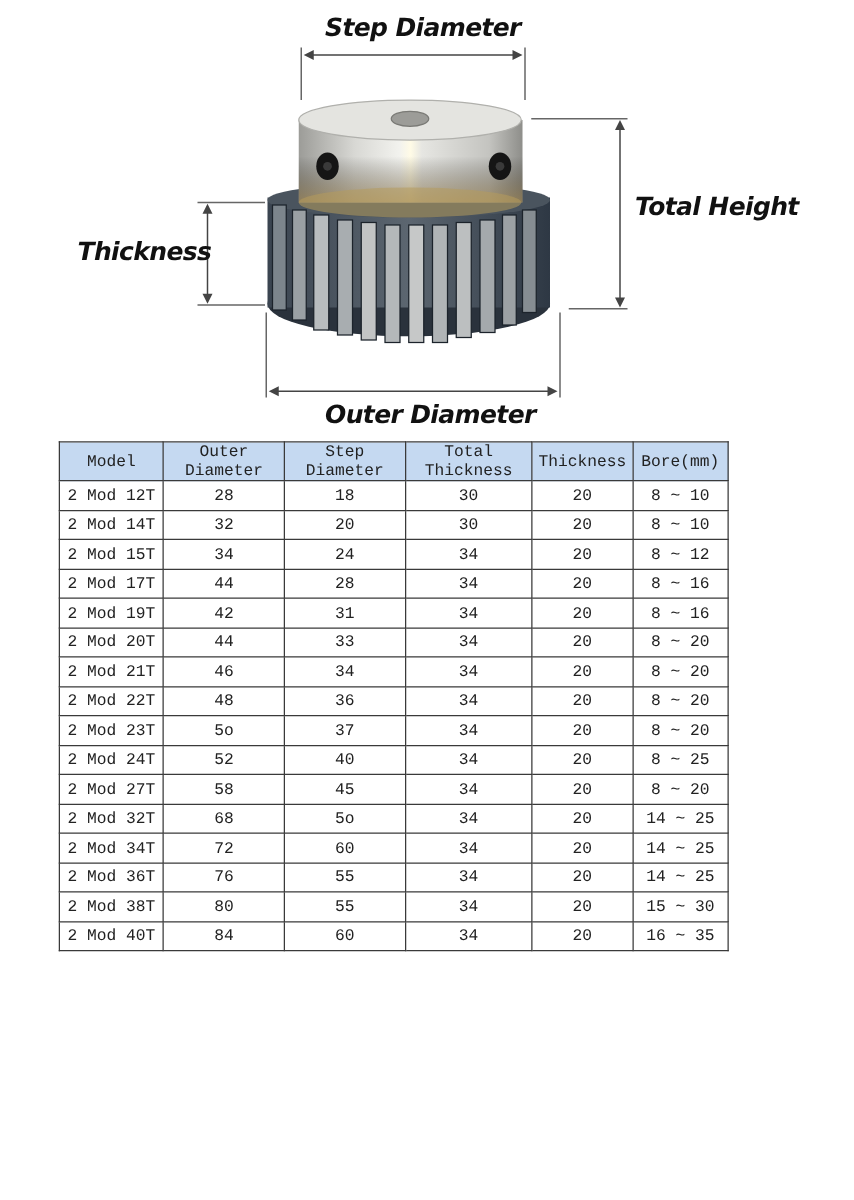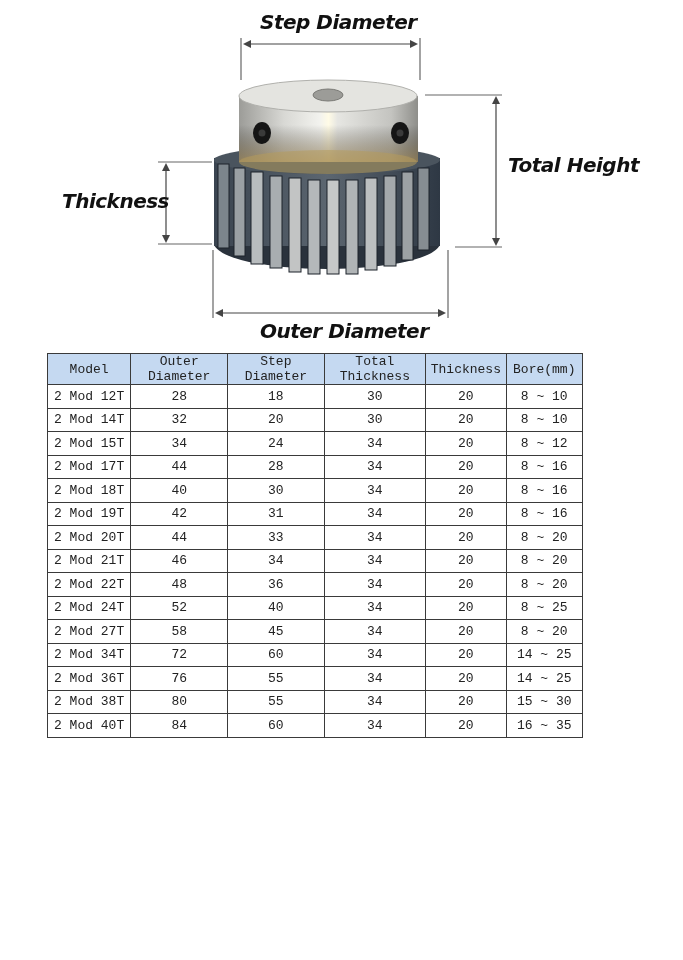"2 Mod 18T" tr { html: <tr> <td>2 Mod 18T</td> <td>40</td> <td>30</td> <td>34</td> <td>20</td> <td>8 ~ 16</td> </tr> -> none }
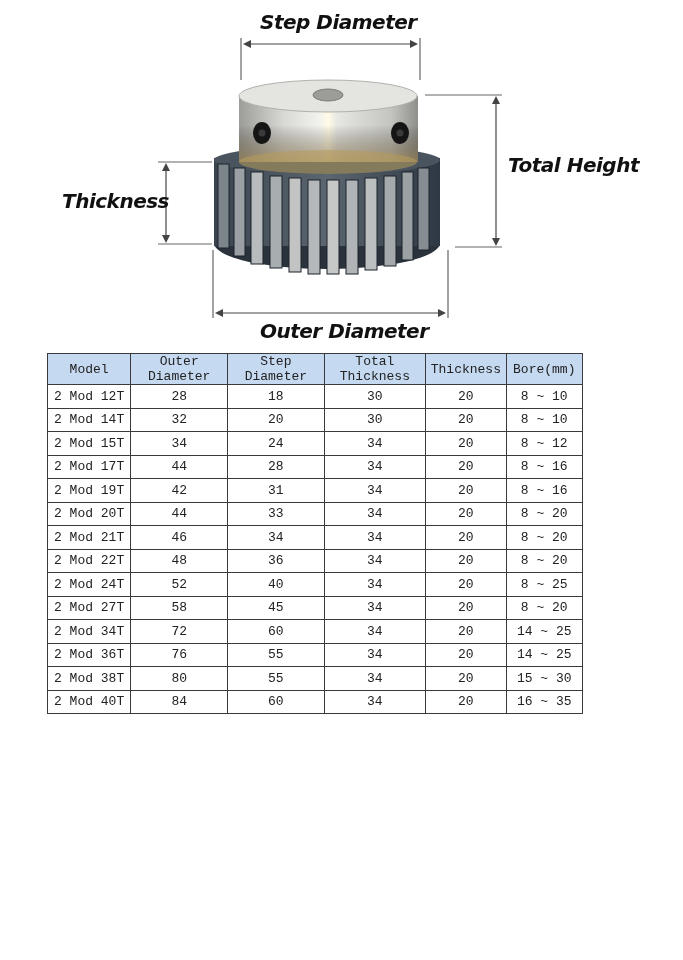"2 Mod 23T" tr { html: none -> <tr> <td>2 Mod 23T</td> <td>5o</td> <td>37</td> <td>34</td> <td>20</td> <td>8 ~ 20</td> </tr> }
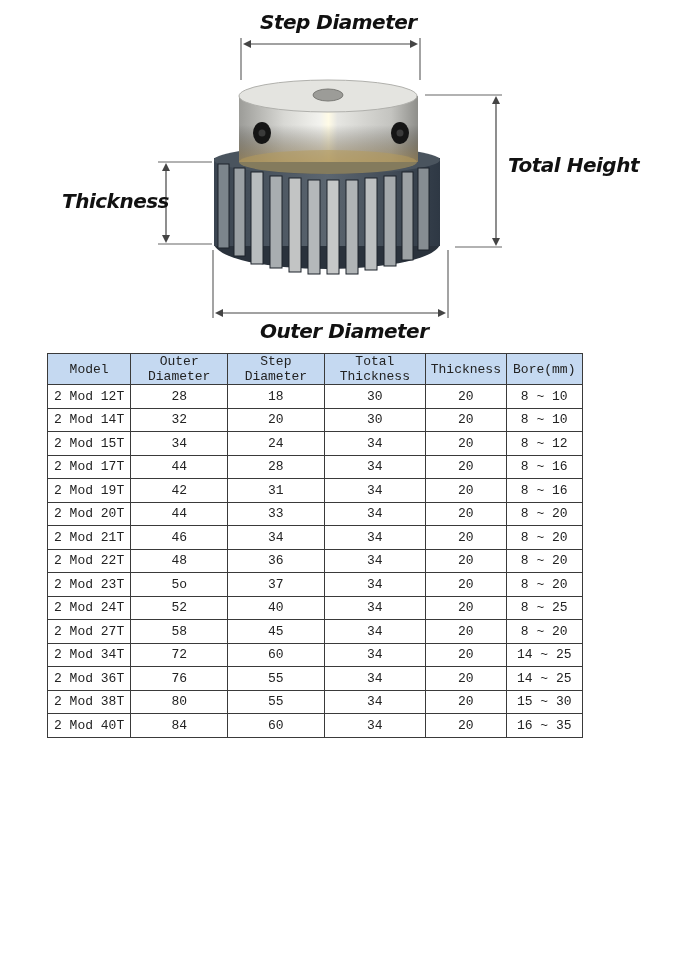"2 Mod 32T" tr { html: none -> <tr> <td>2 Mod 32T</td> <td>68</td> <td>5o</td> <td>34</td> <td>20</td> <td>14 ~ 25</td> </tr> }
